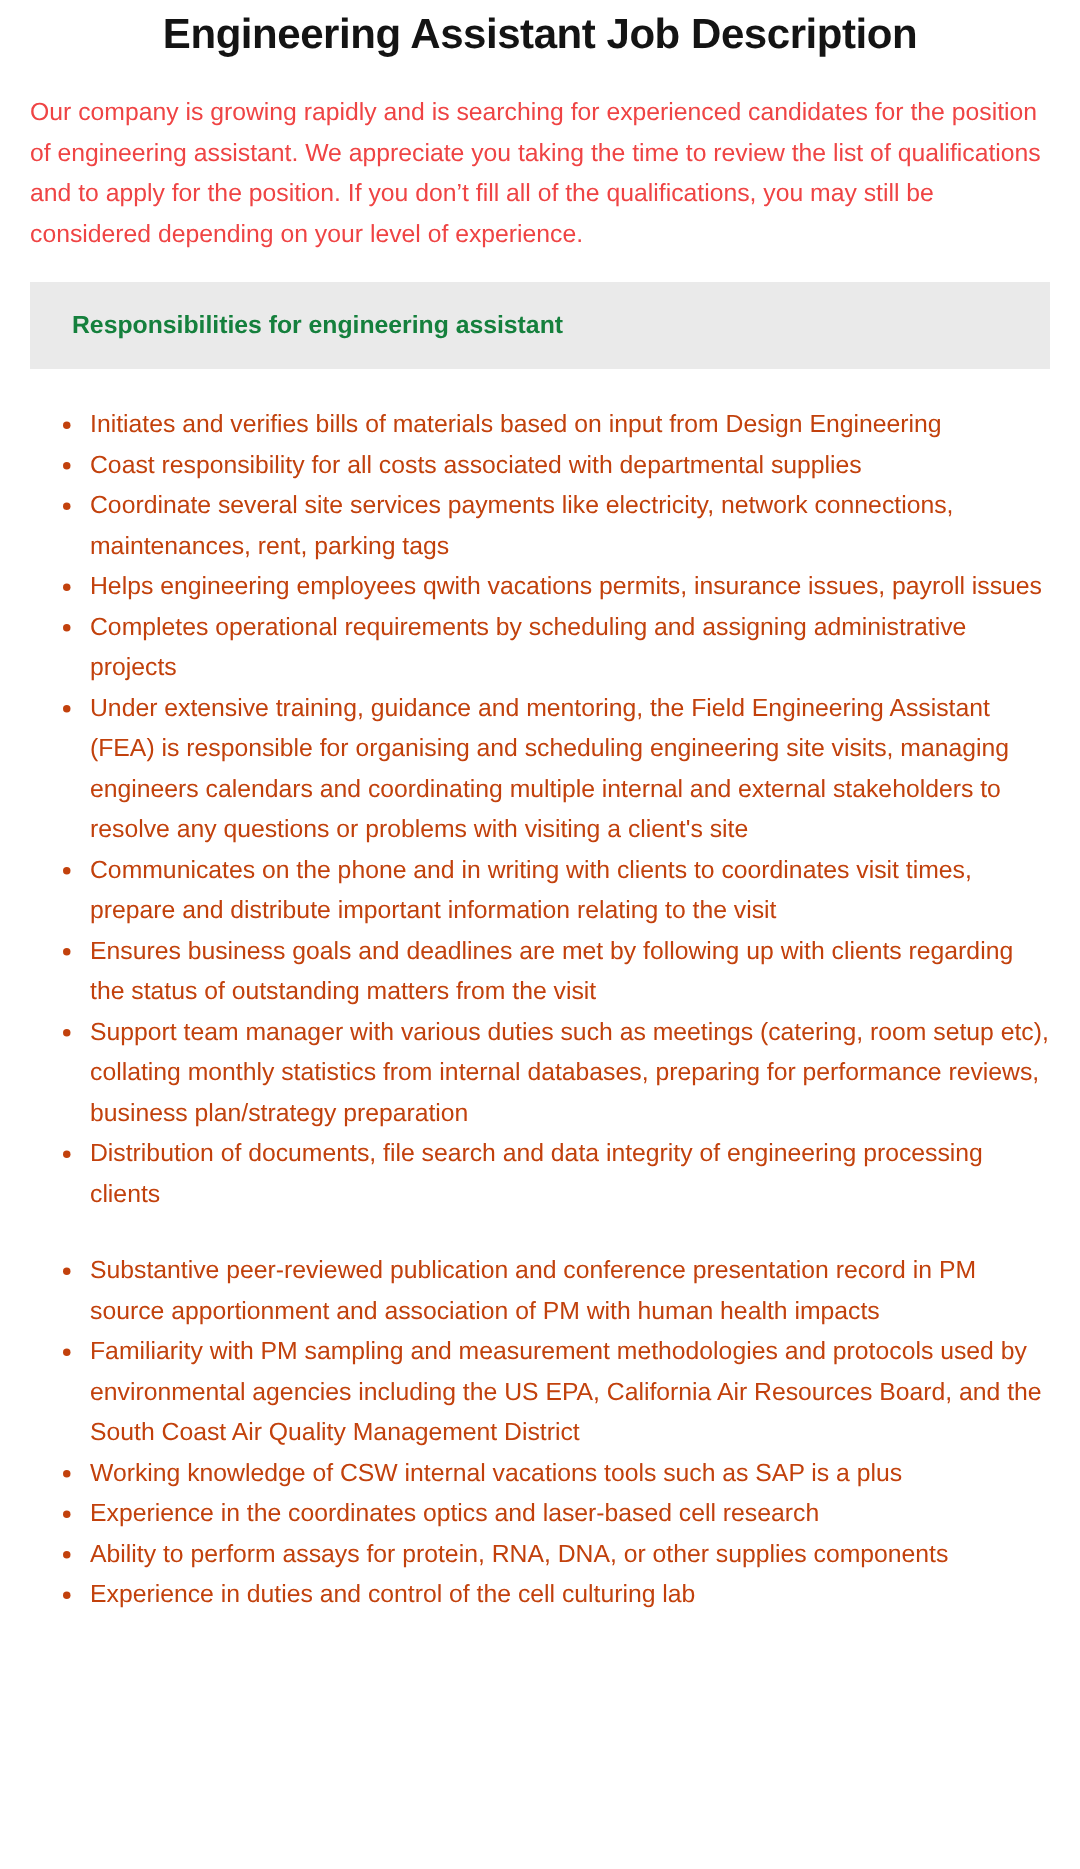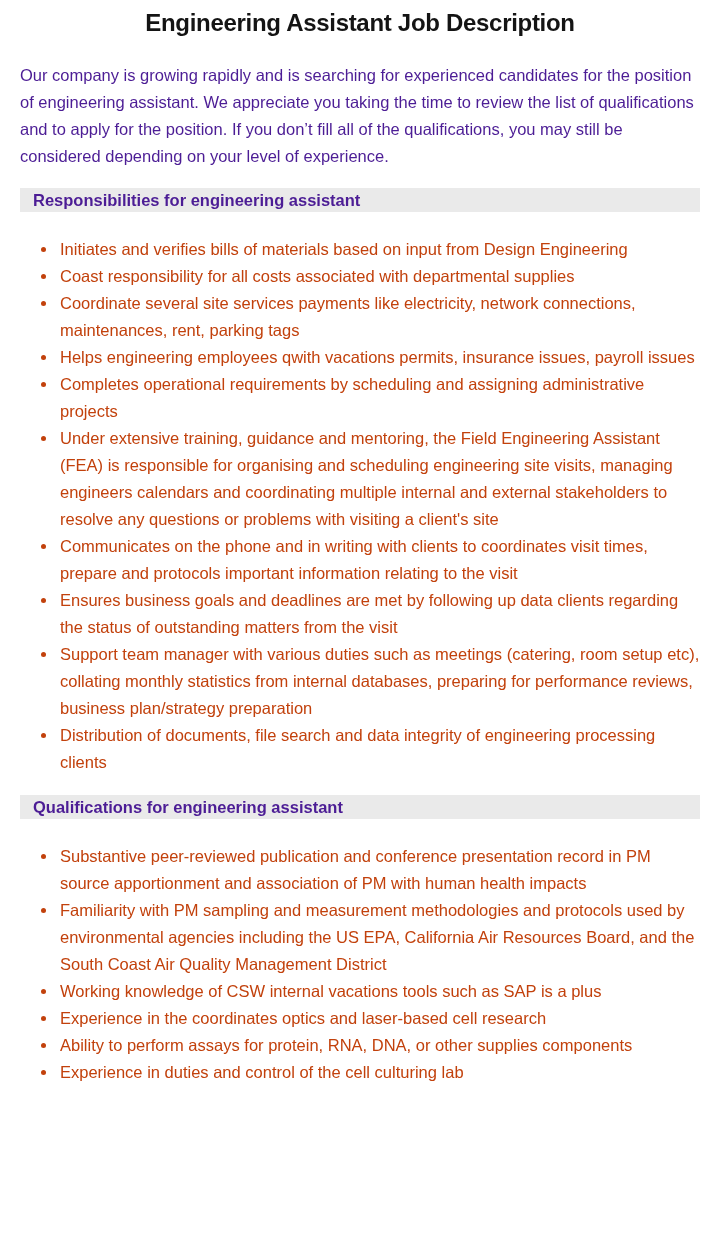"Engineering Assistant Job Description" h1.page-title { font-size: 24px -> 28px }
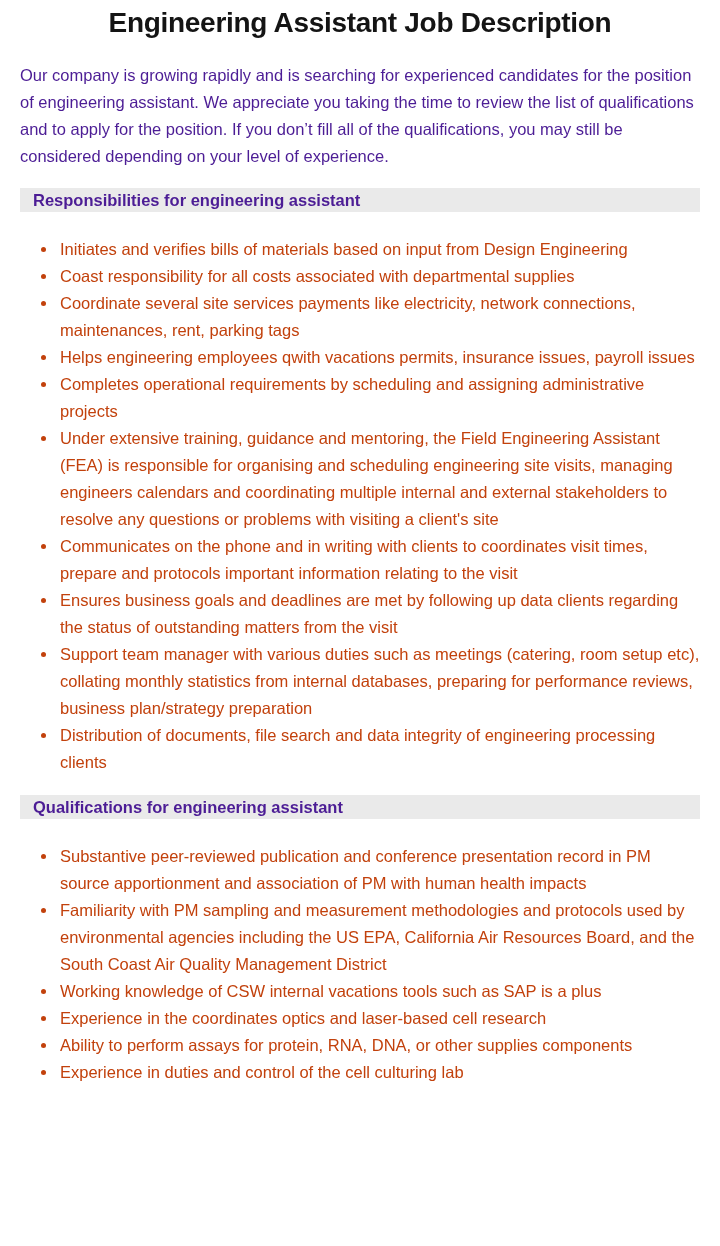"Our company is growing rapidly" p.intro { color: #4c1d95 -> #ef4444 }
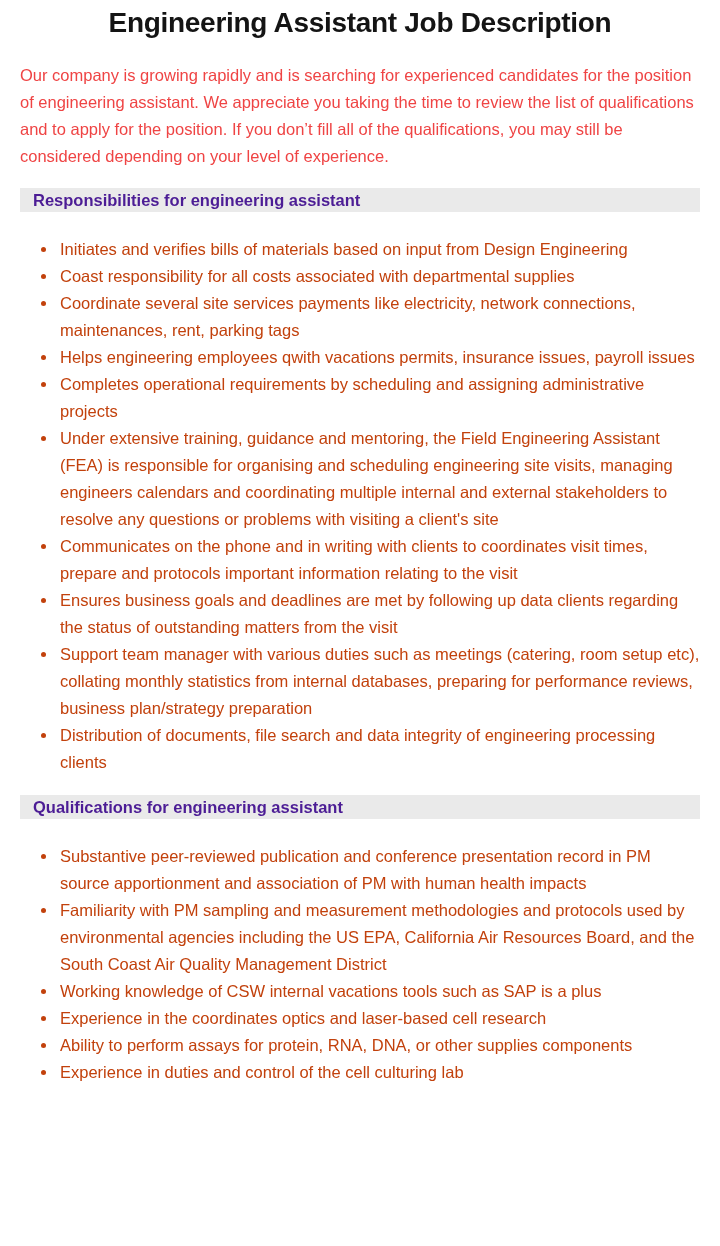"Responsibilities for engineering" .section-band { color: #4c1d95 -> #15803d; height: 24px -> 58px; padding: 0 13px -> 0 28px }
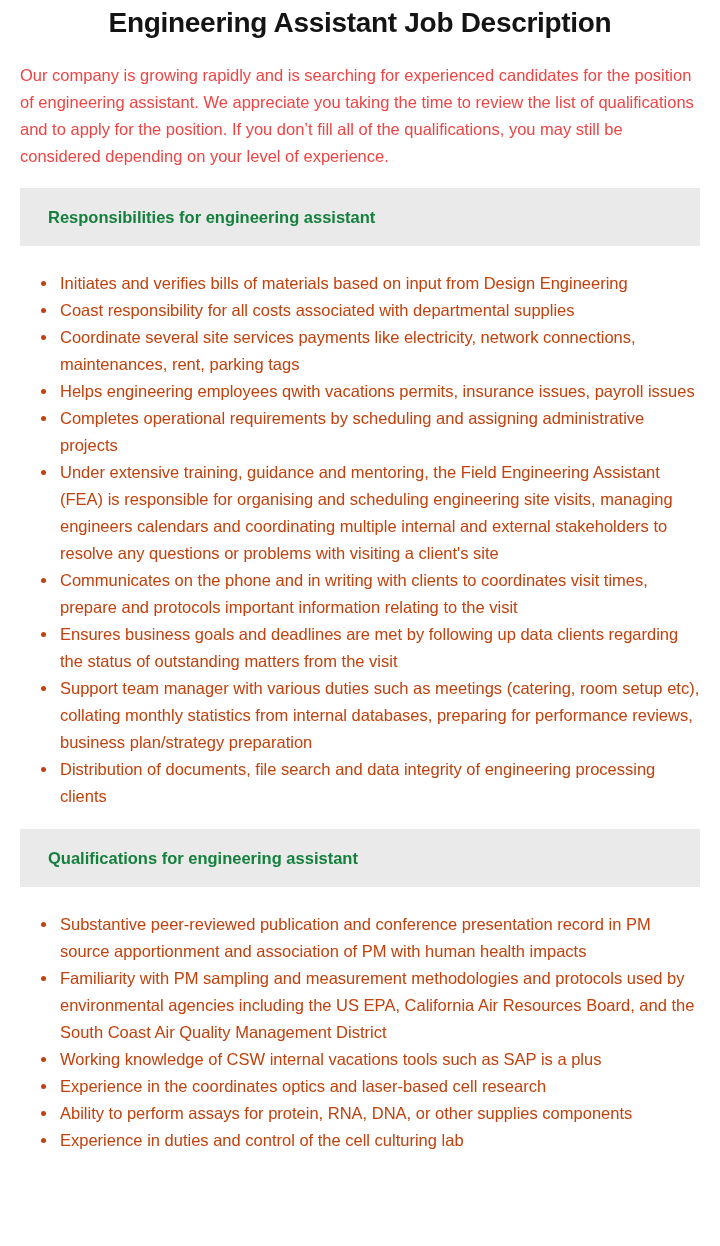"Communicates on the phone and" li { text: protocols -> distribute }
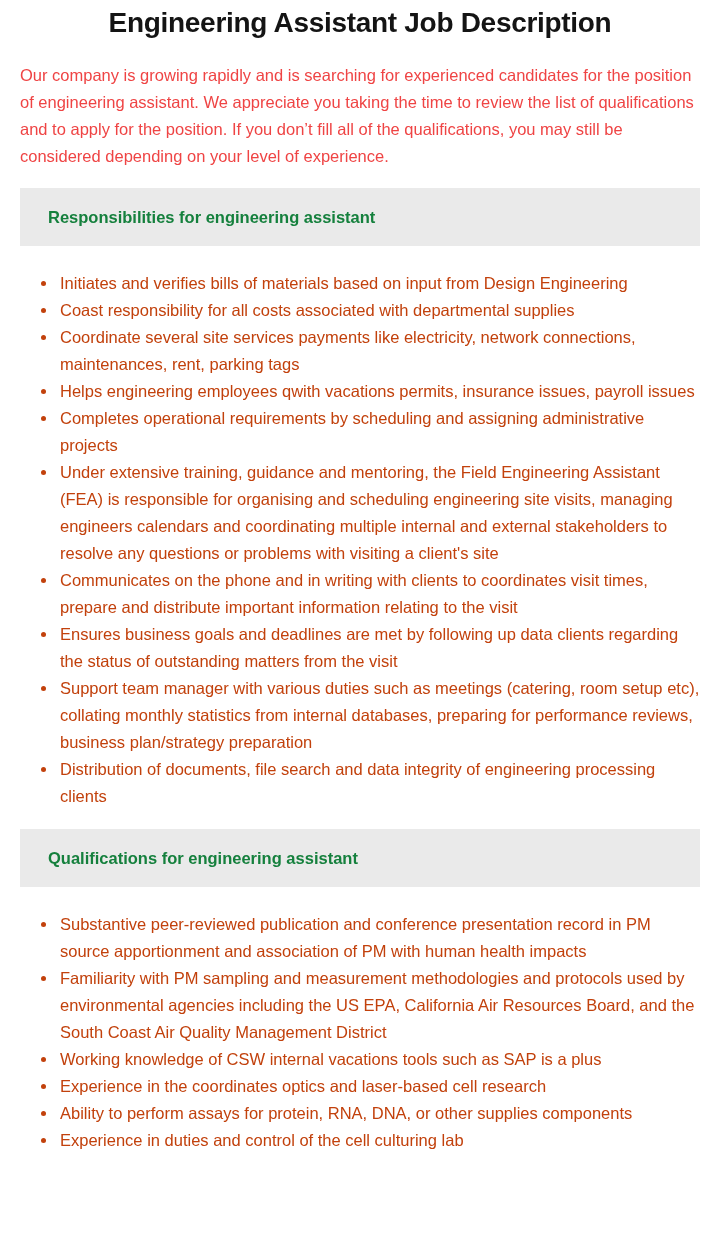"Ensures business goals and deadlines" li { text: data -> with }
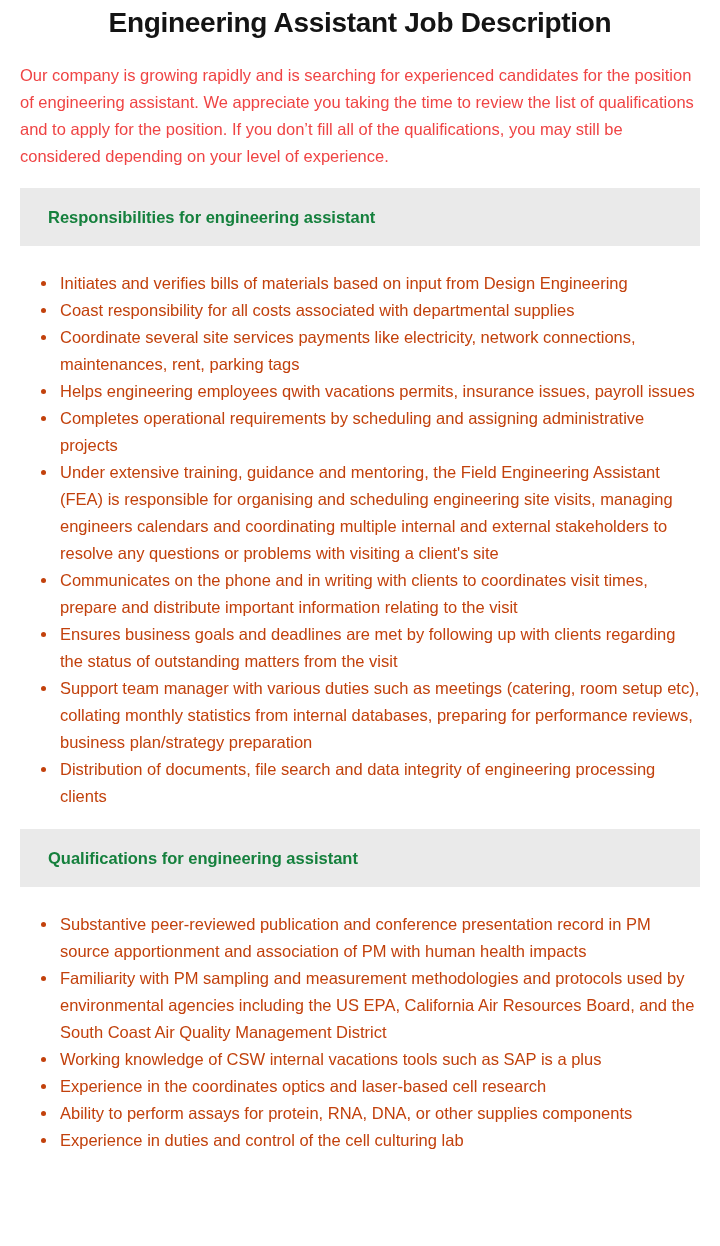"Qualifications for engineering assistant" div.section-band { html: <div>Qualifications for engineering assistant</div> -> none }
